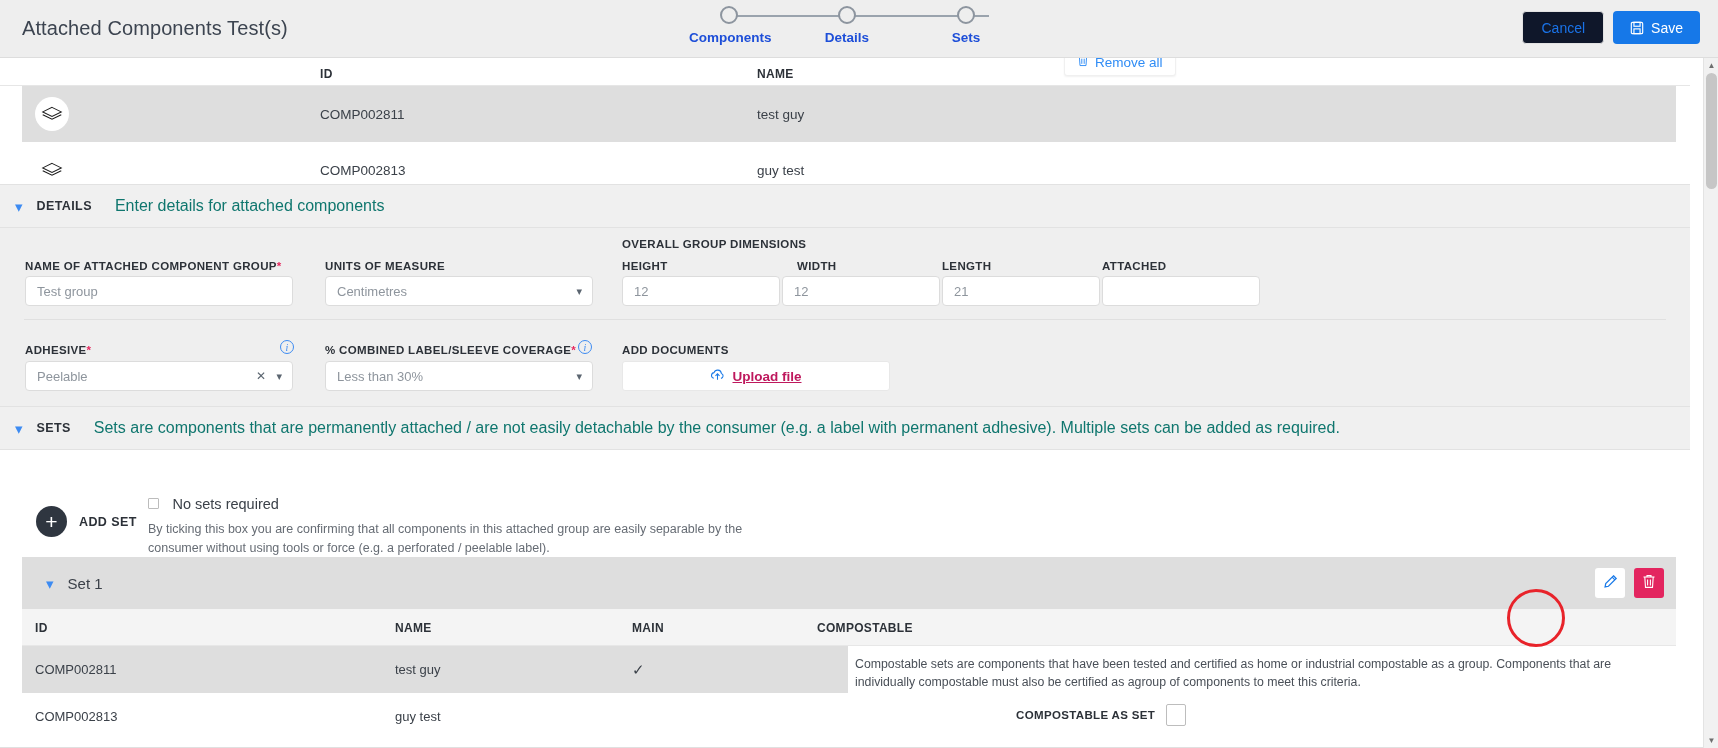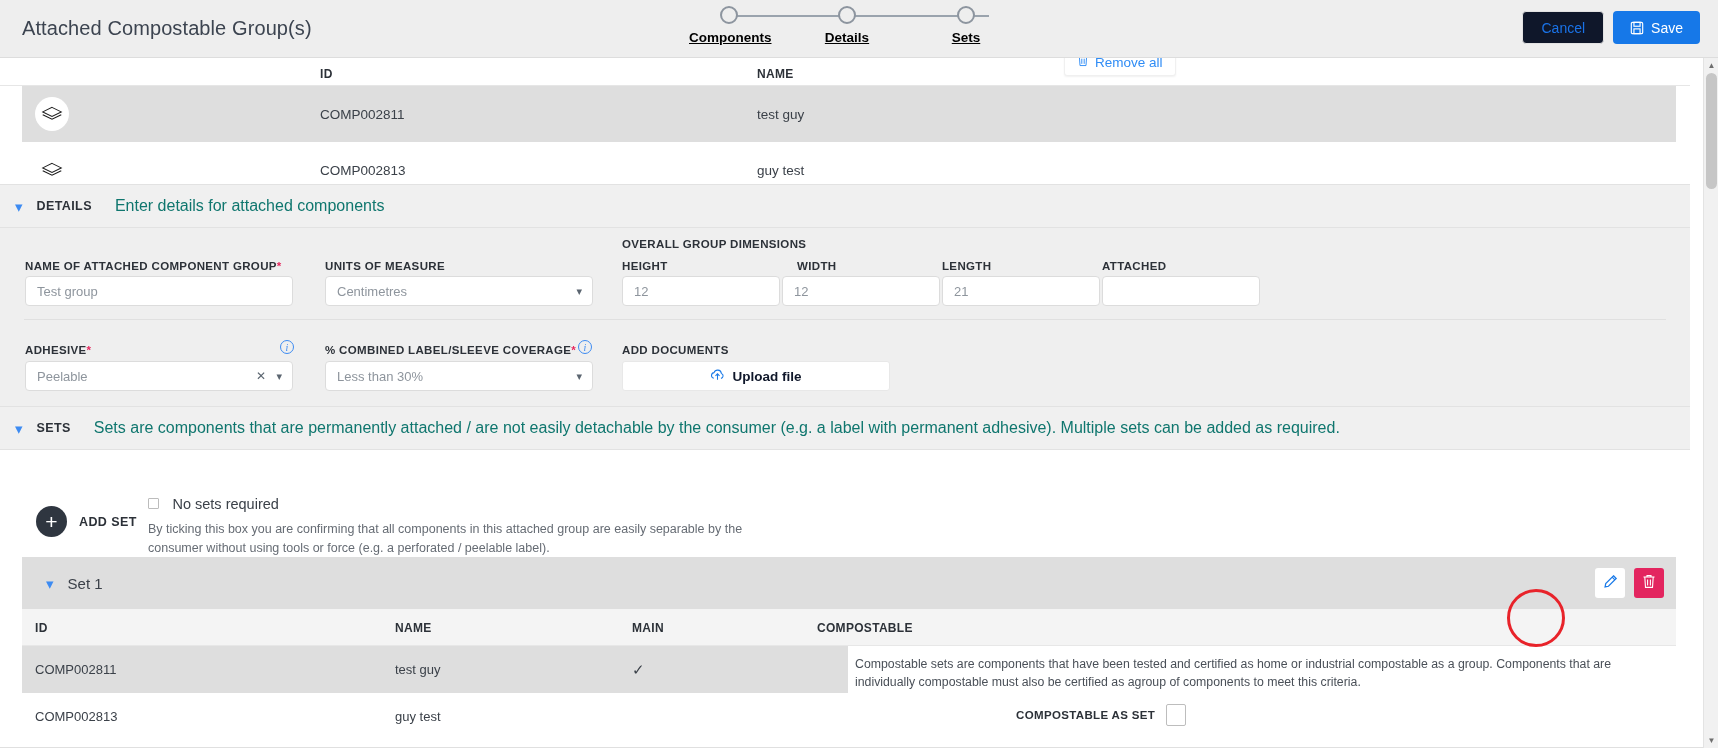"Attached Compostable Group(s)" div.page-title { text: Compostable Group -> Components Test }
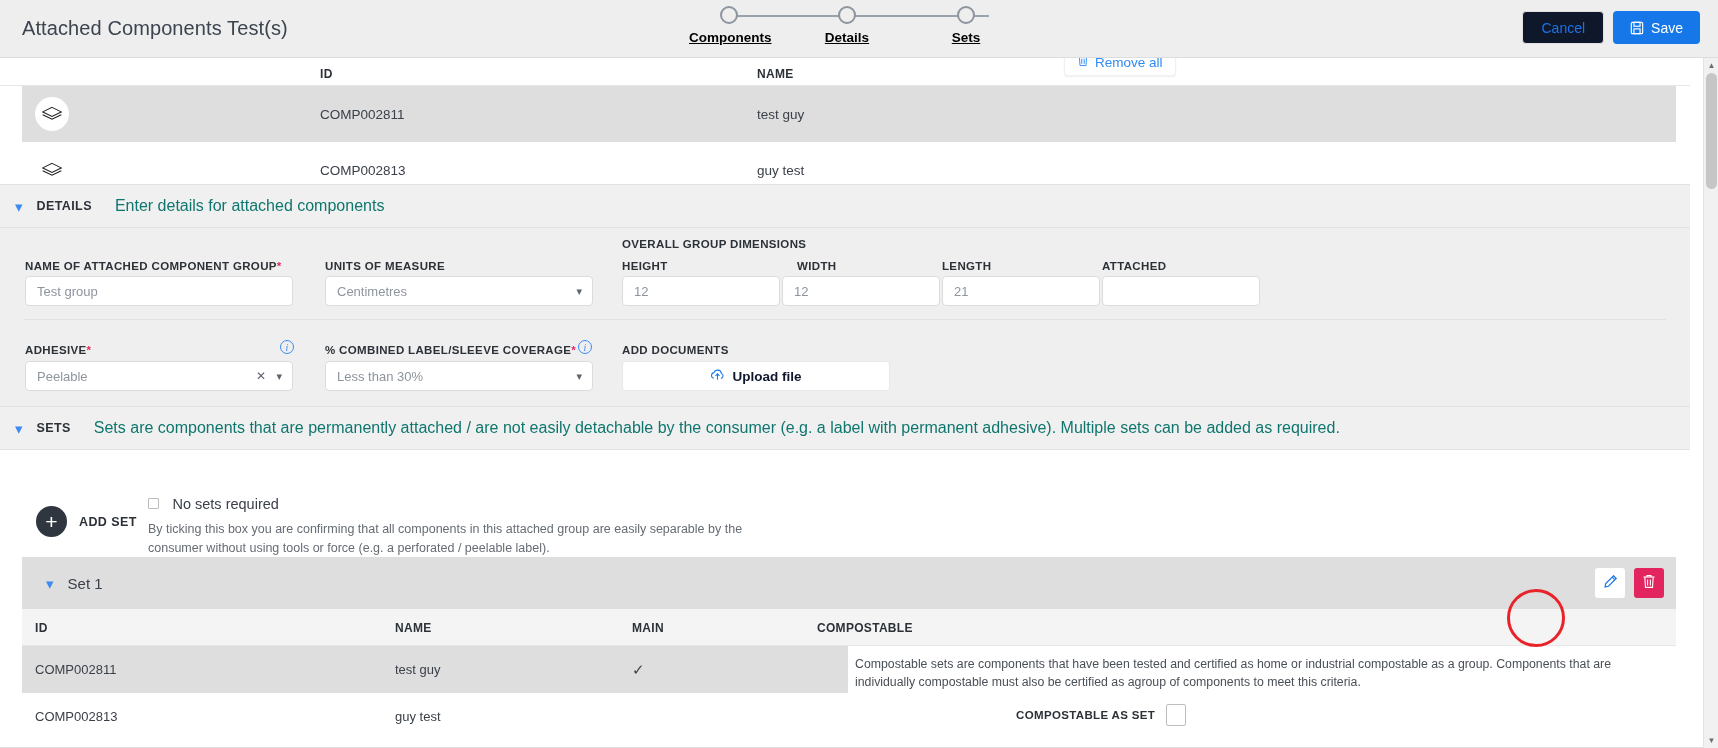"Components" .step .slabel { color: #000000 -> #1d4ed8; text-decoration: underline -> none }
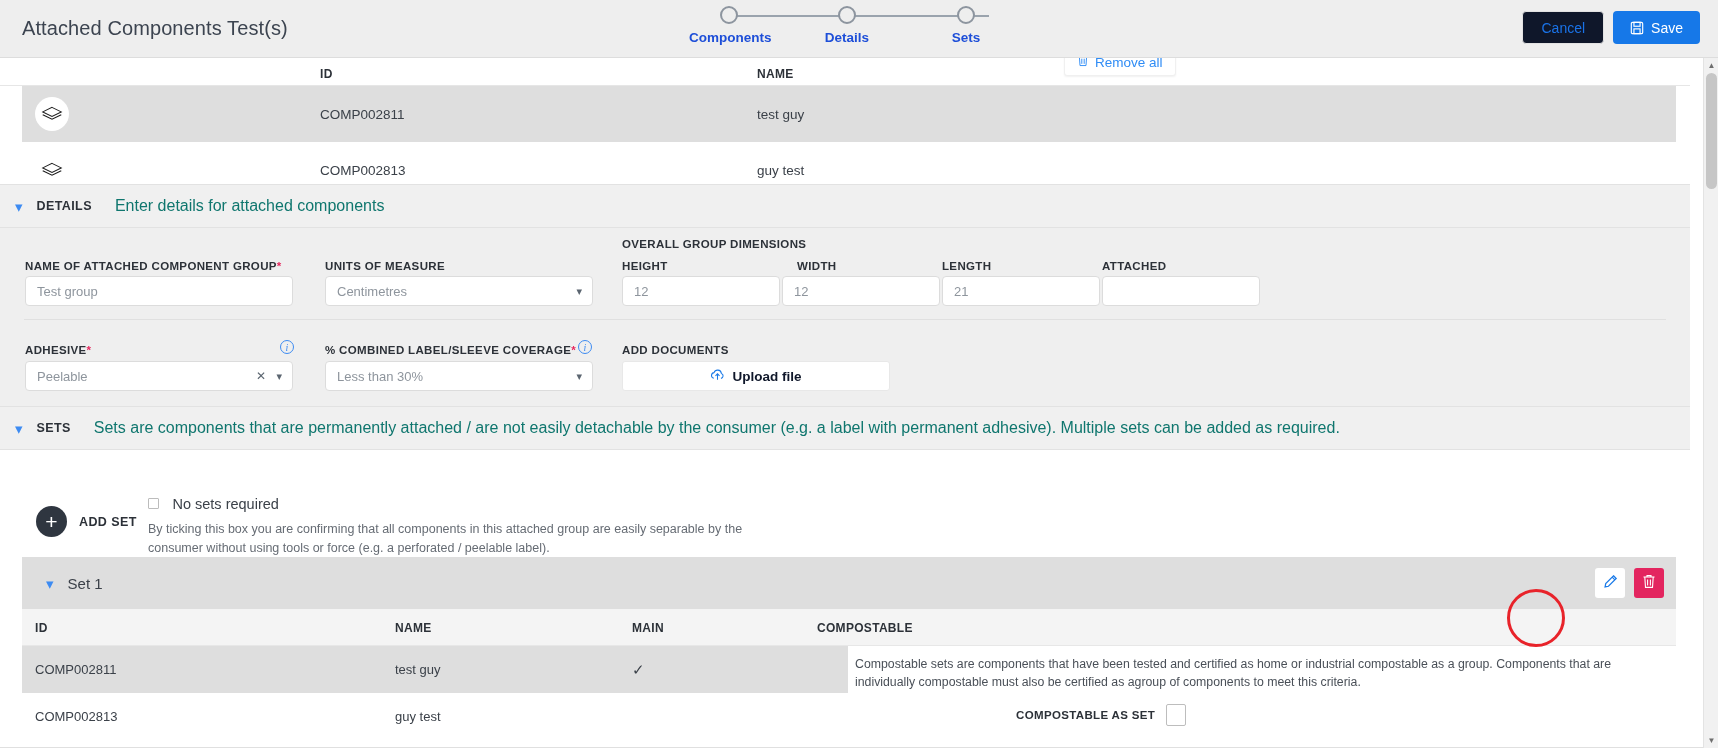"Upload file" .upload-btn { color: #0f172a -> #be185d; text-decoration: none -> underline }
